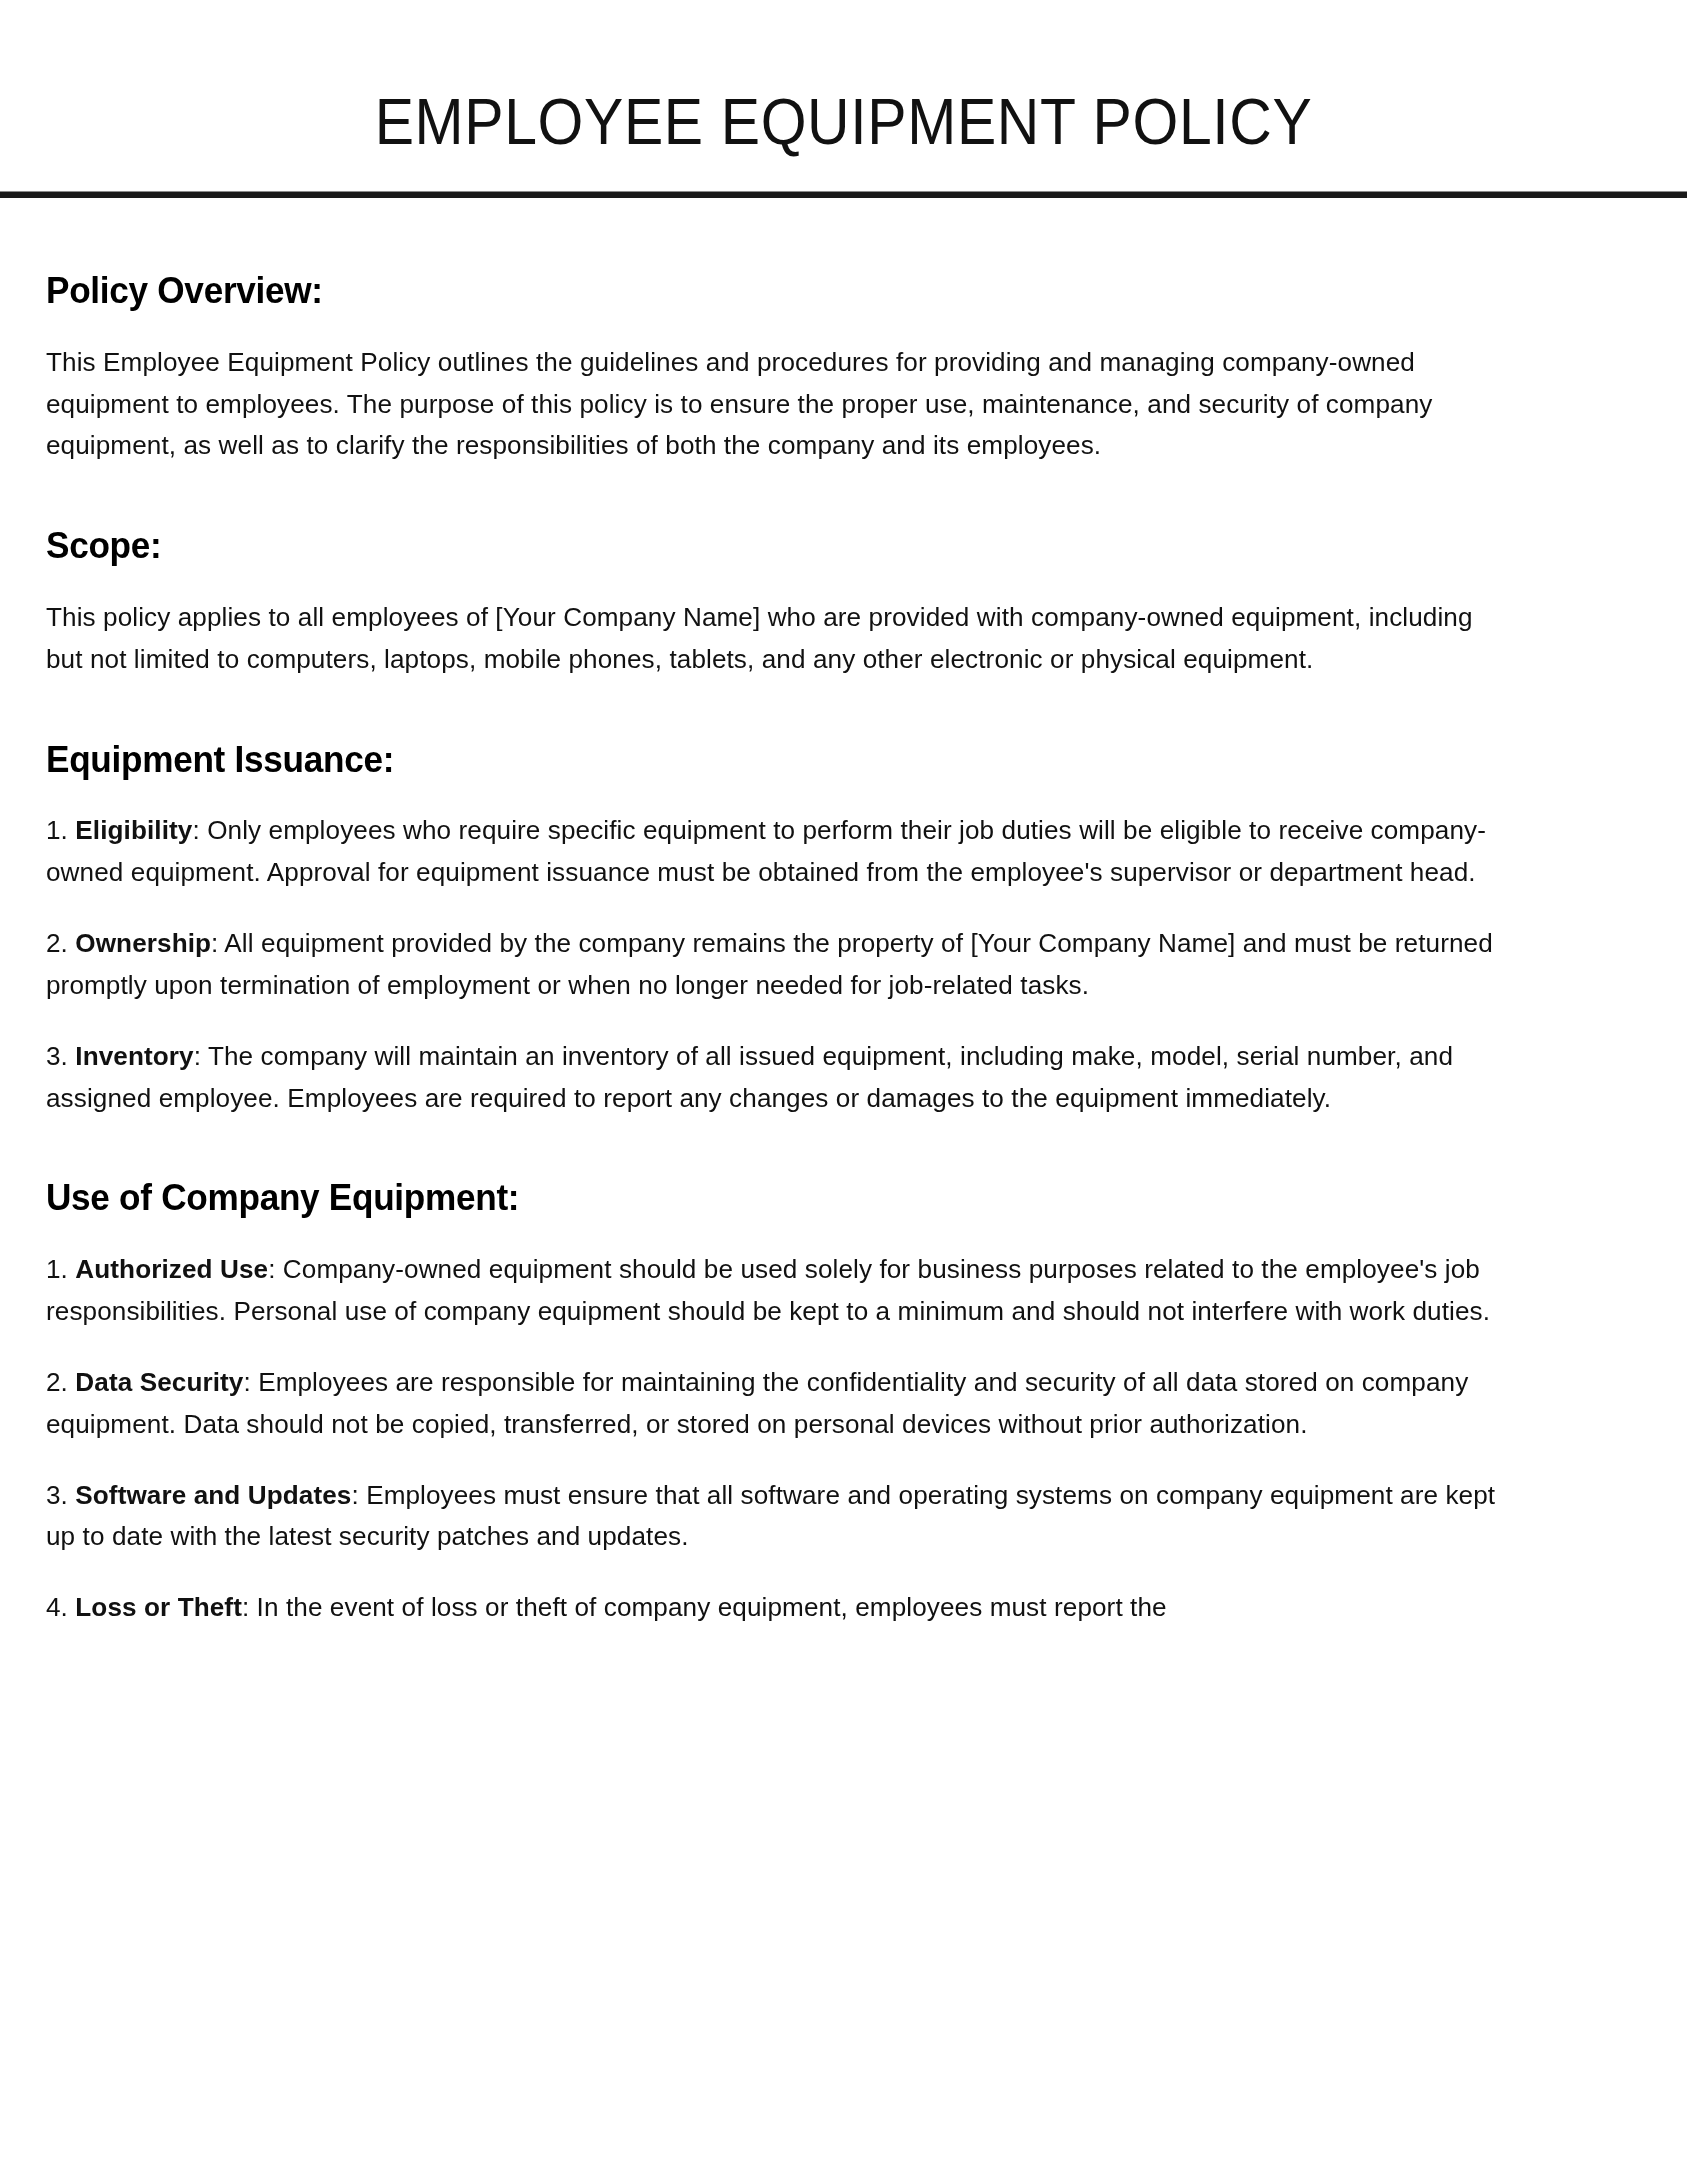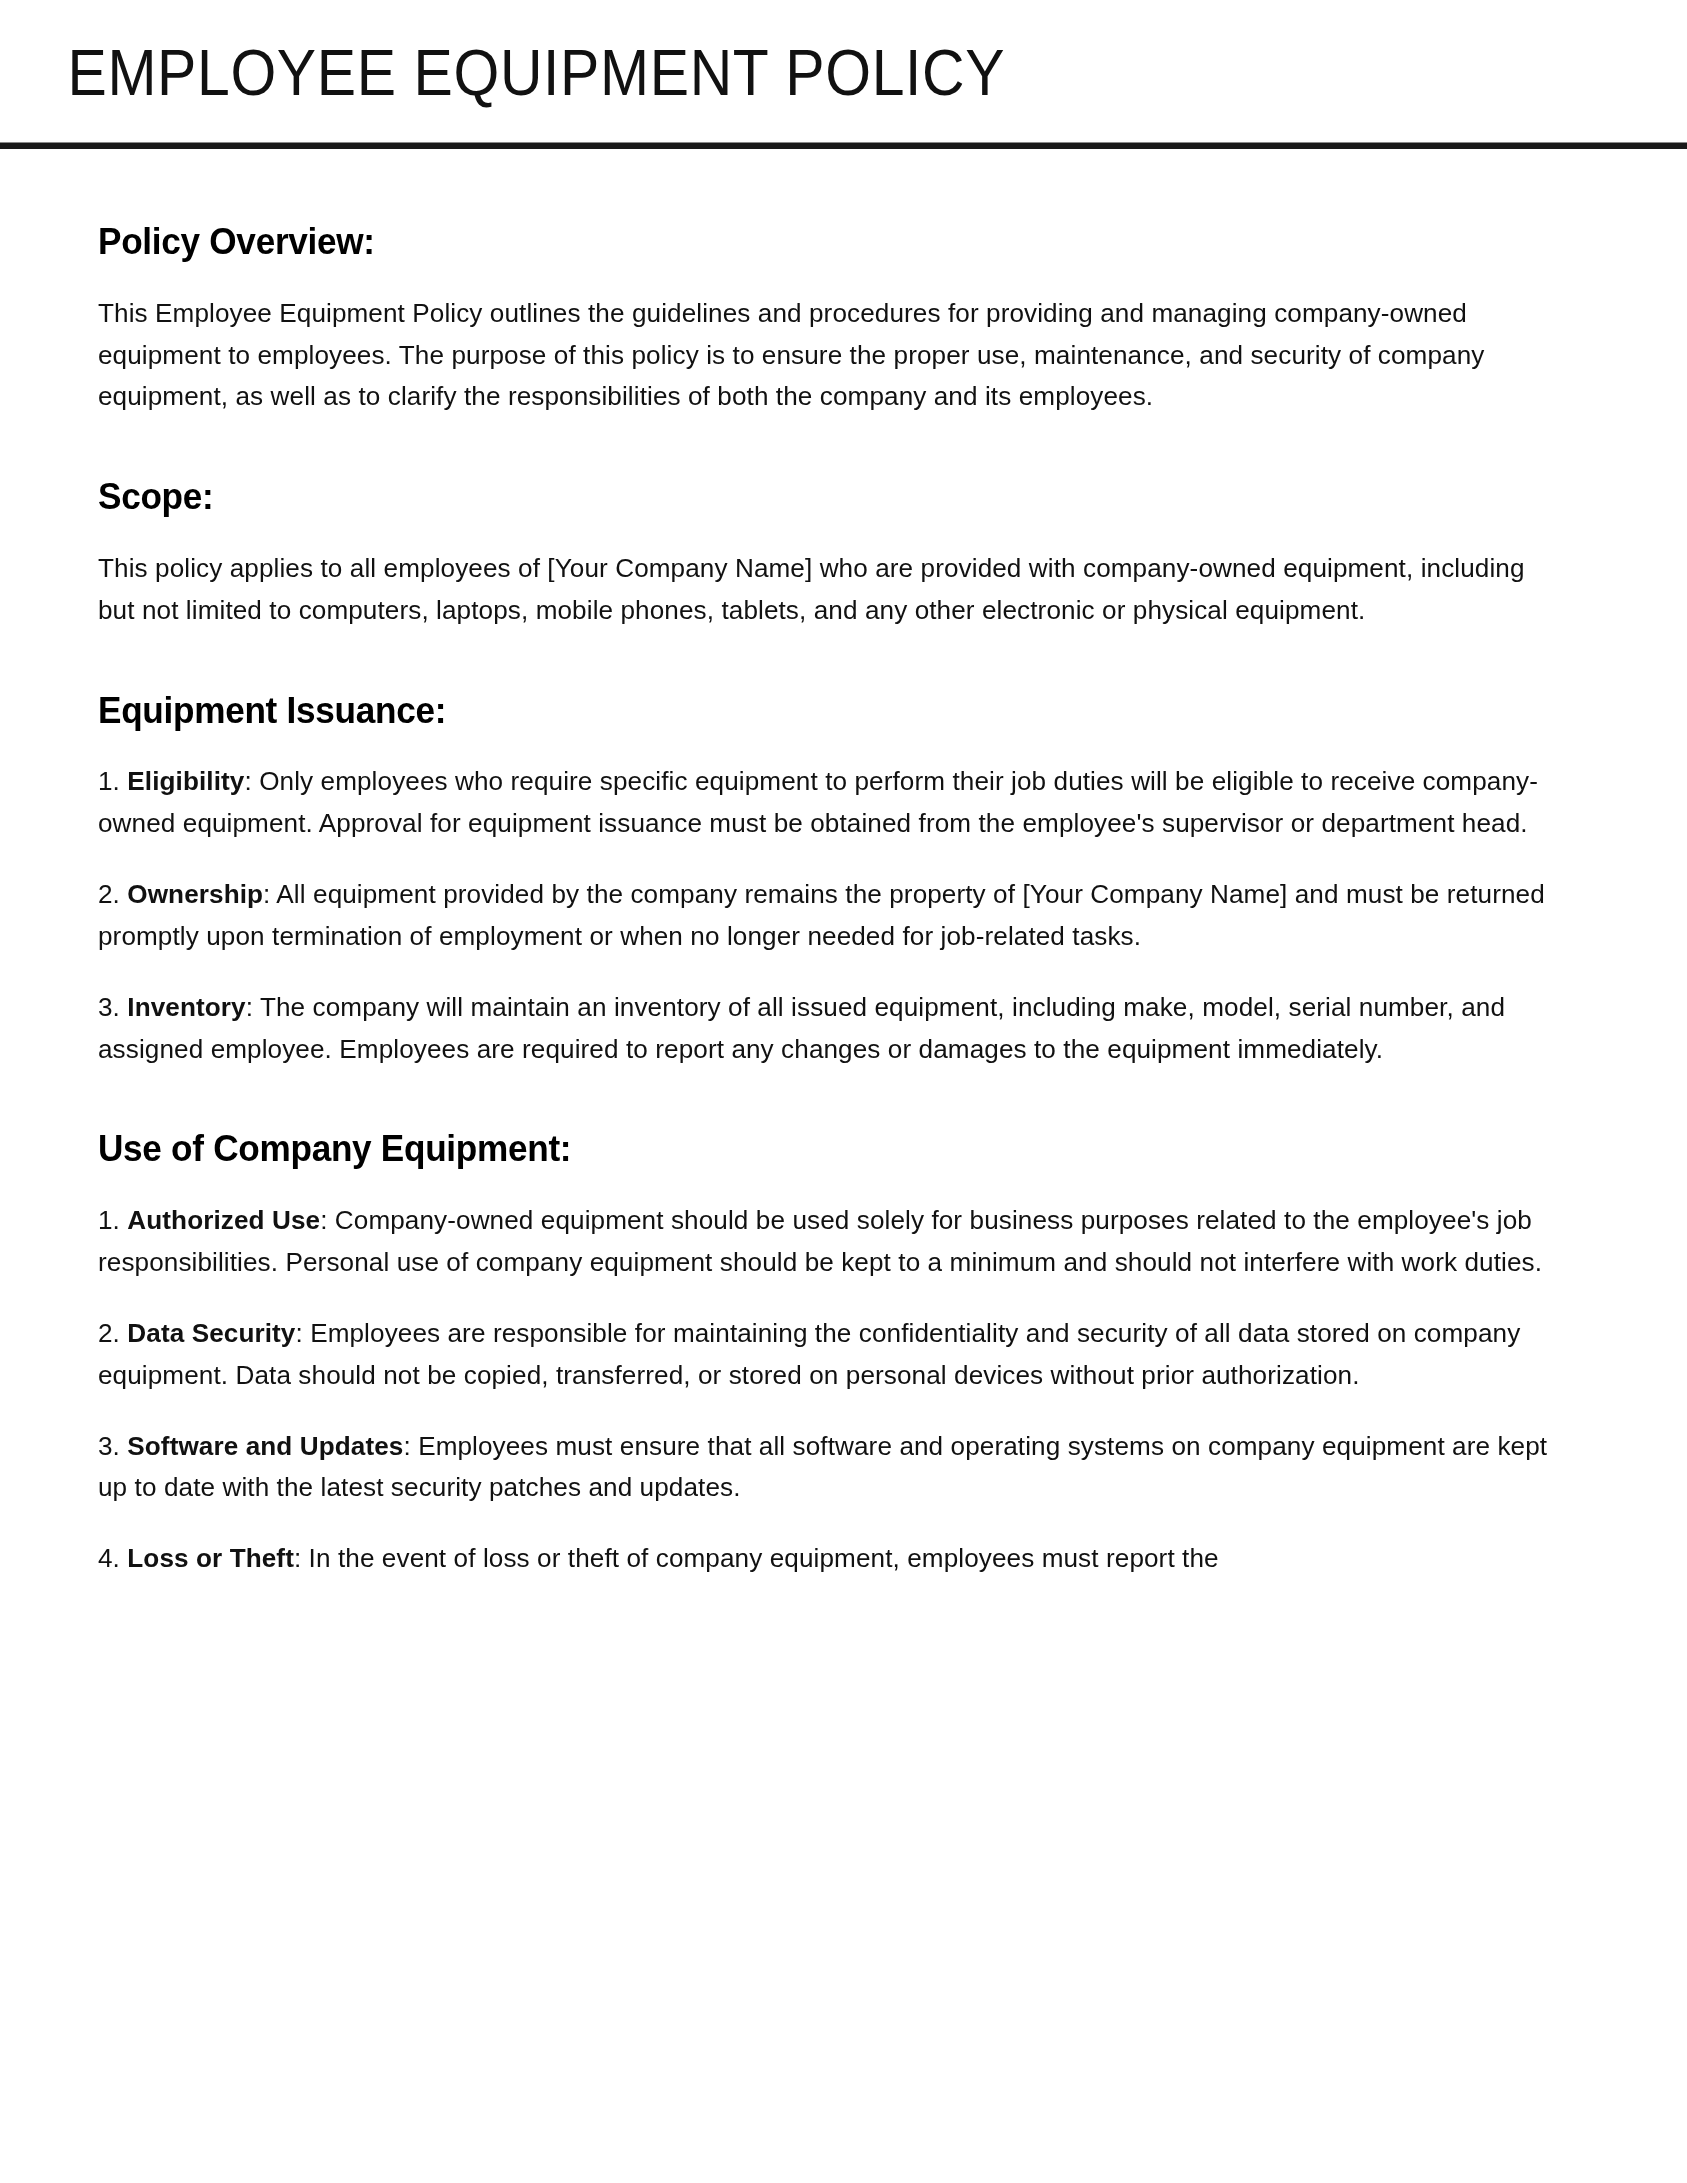"EMPLOYEE EQUIPMENT POLICY" .title-block { padding-top: 41px -> 90px; text-align: none -> center }
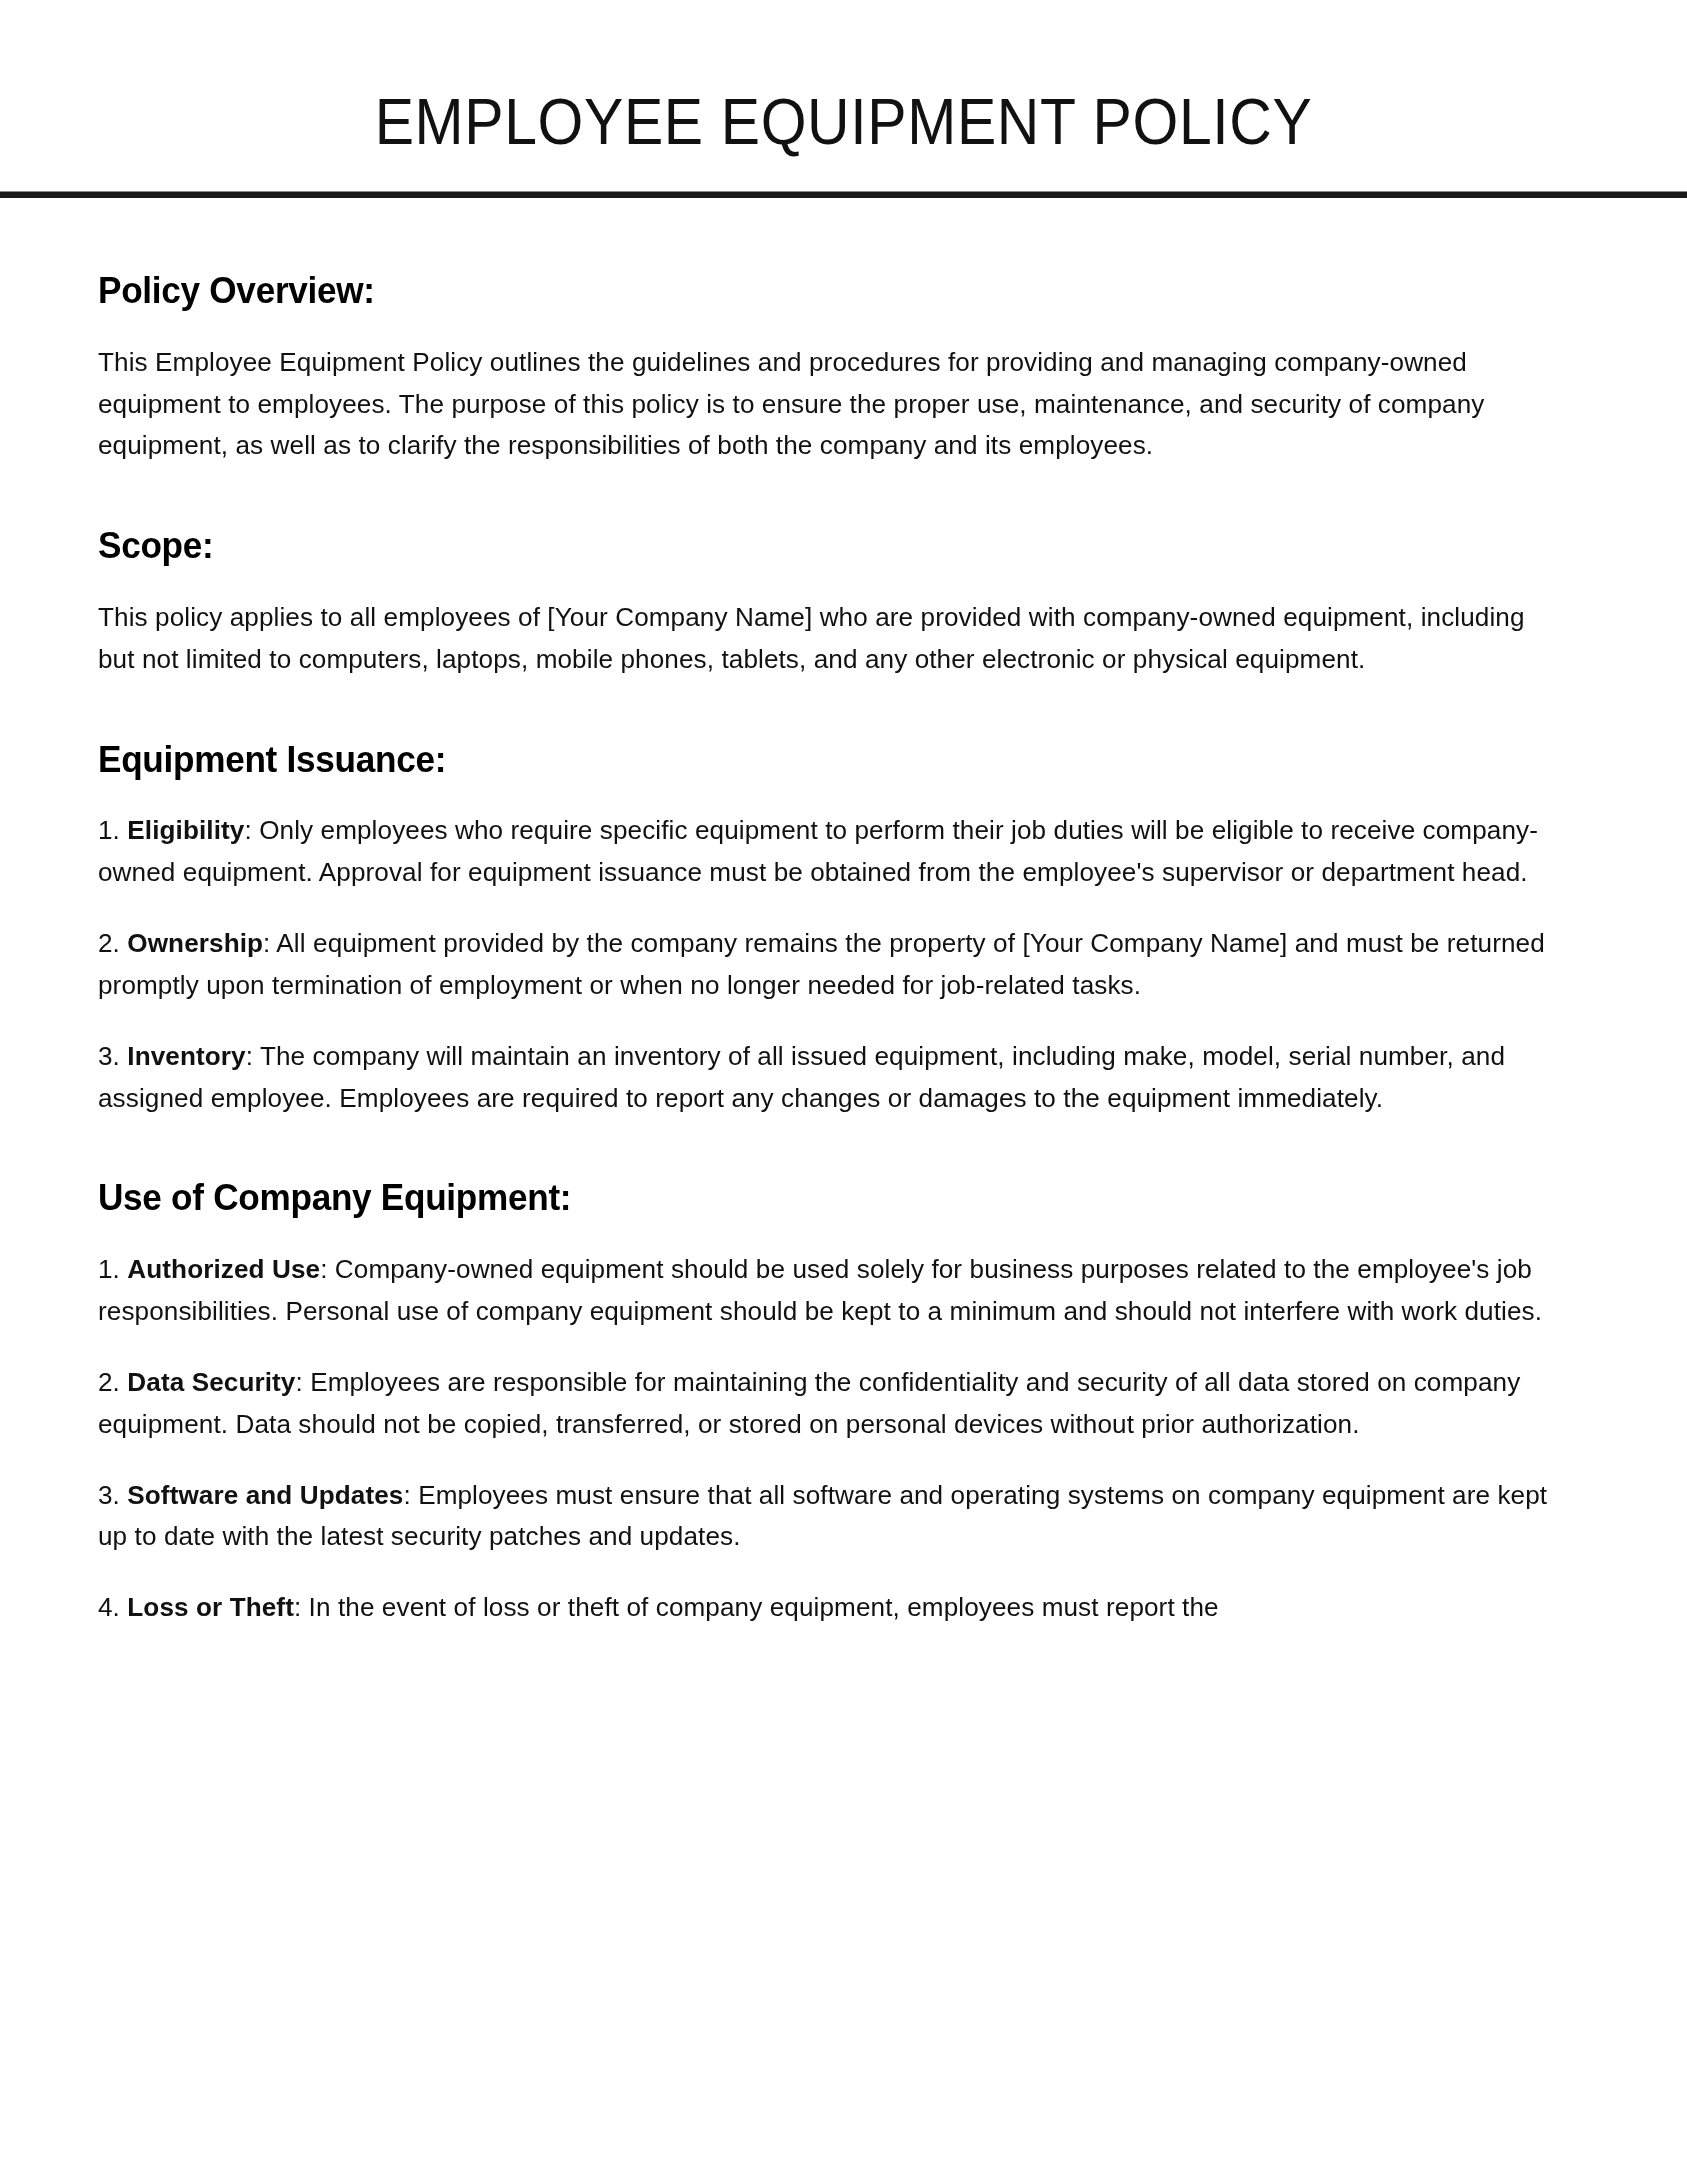"Policy Overview:" .body-wrap { padding: 0 98px 0 98px -> 0 98px 0 46px }
